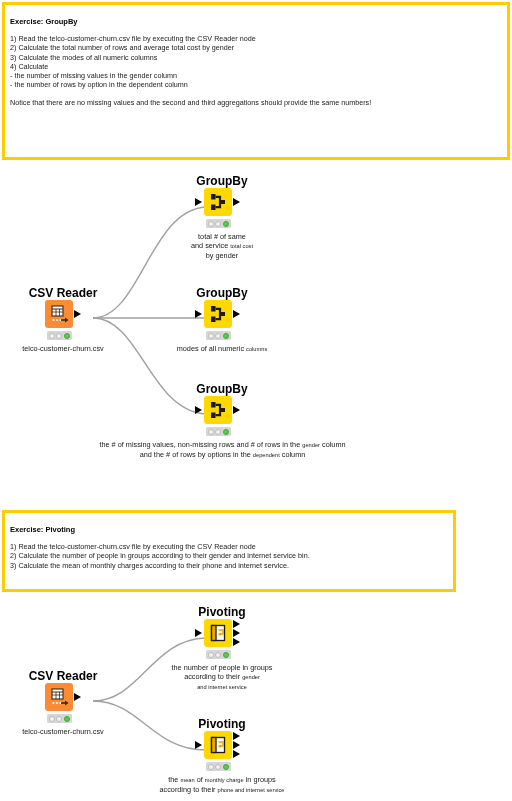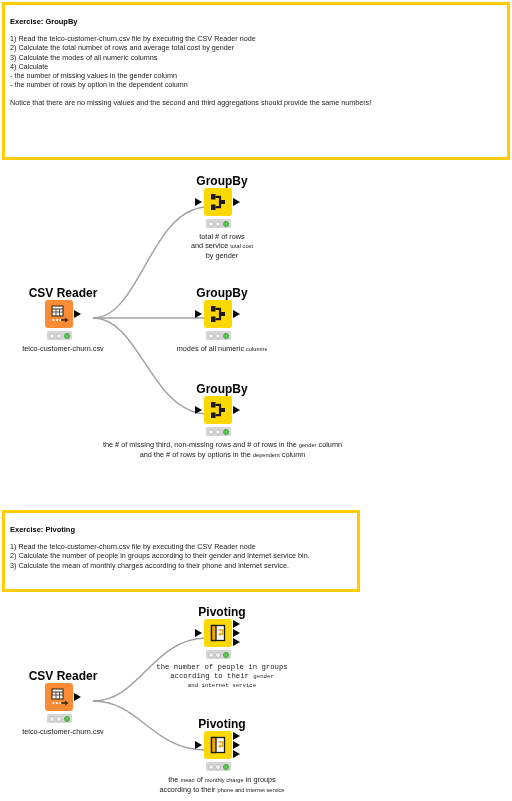"total # of rows" span { text: rows -> same }
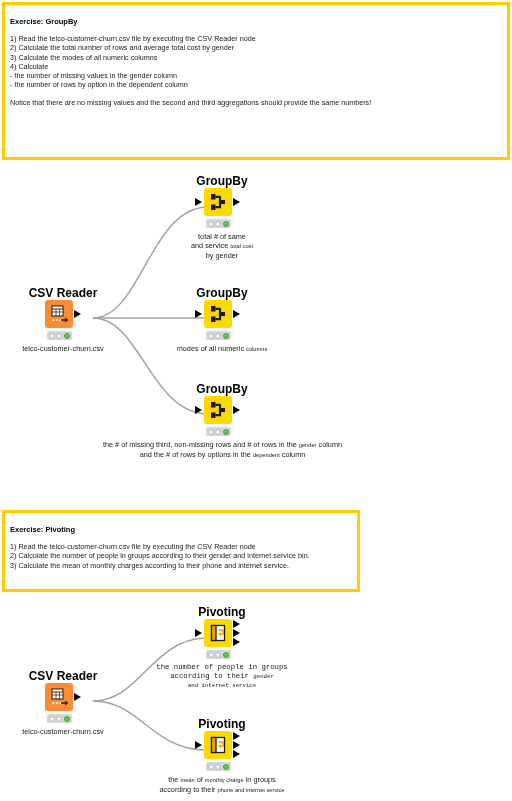"the # of missing third," span { text: third -> values }
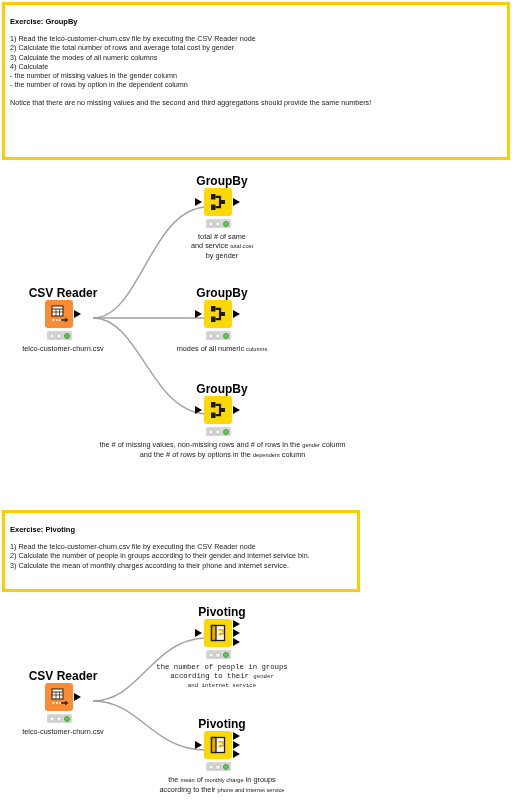"Exercise: Pivoting" #ann-pivoting { width: 358px -> 454px }
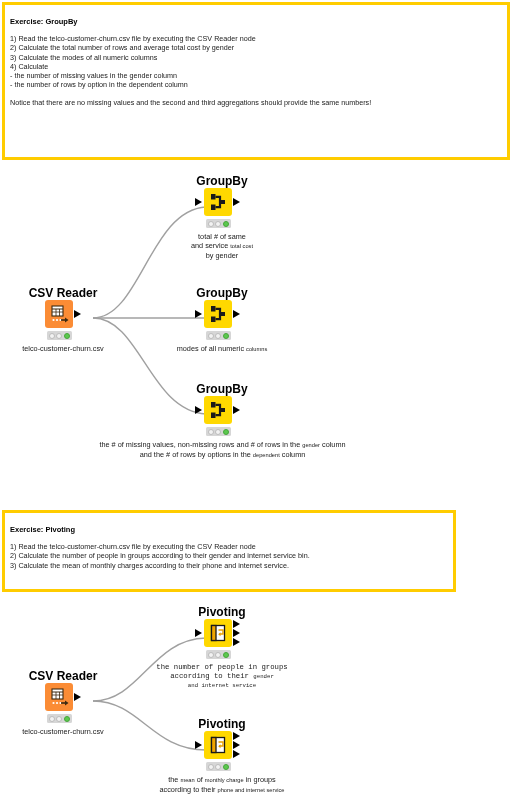"the number of people in" div.node-label { font-family: Liberation Mono, monospace -> none }
